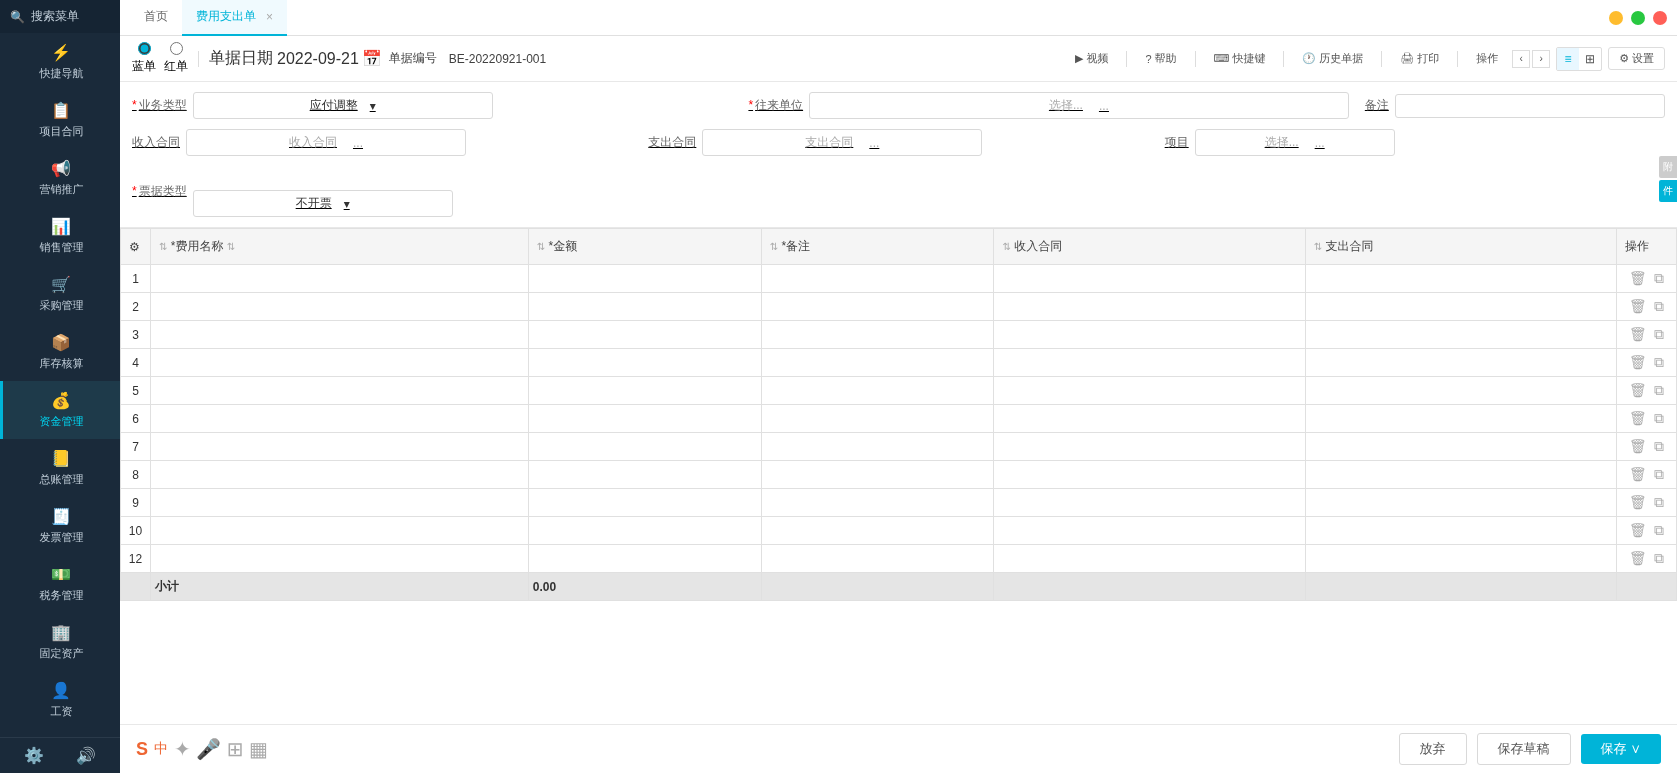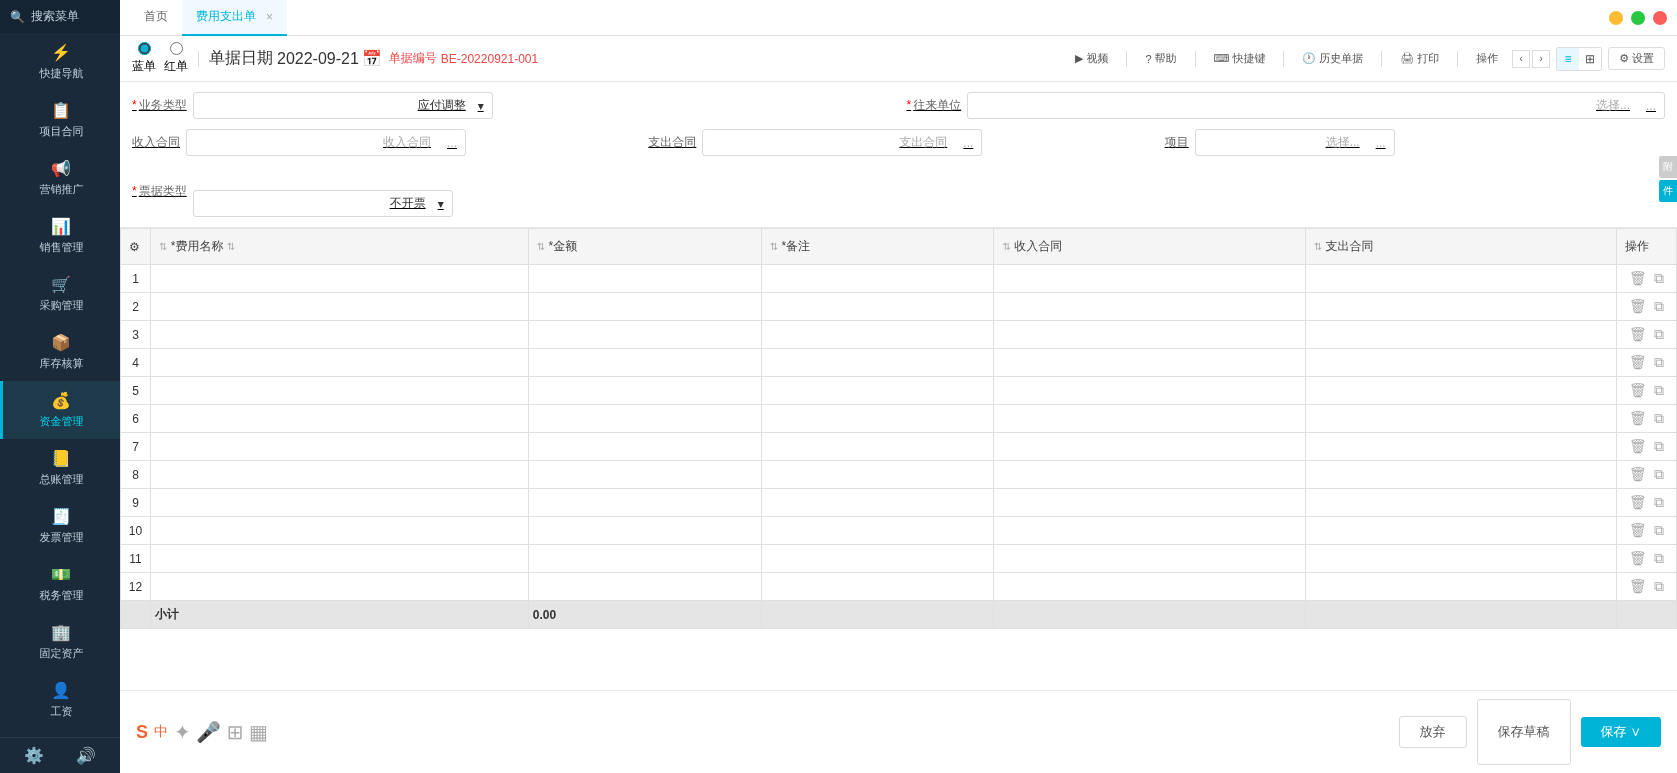"单据编号" .doc-no { color: #ef4444 -> #404040; gap: 4px -> 12px }
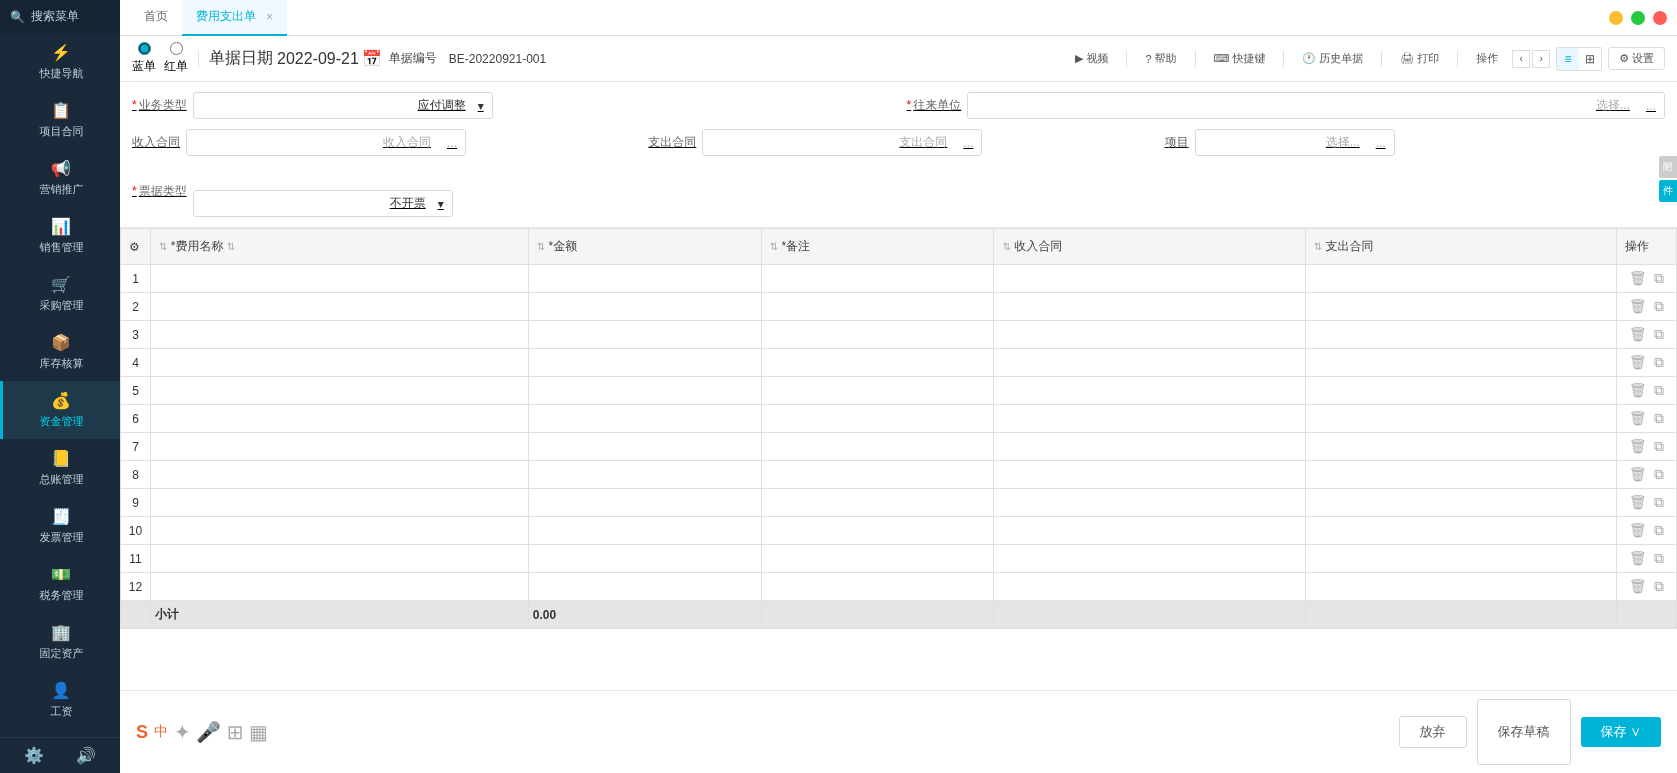"应付调整" .form-input-select { justify-content: flex-end -> center }
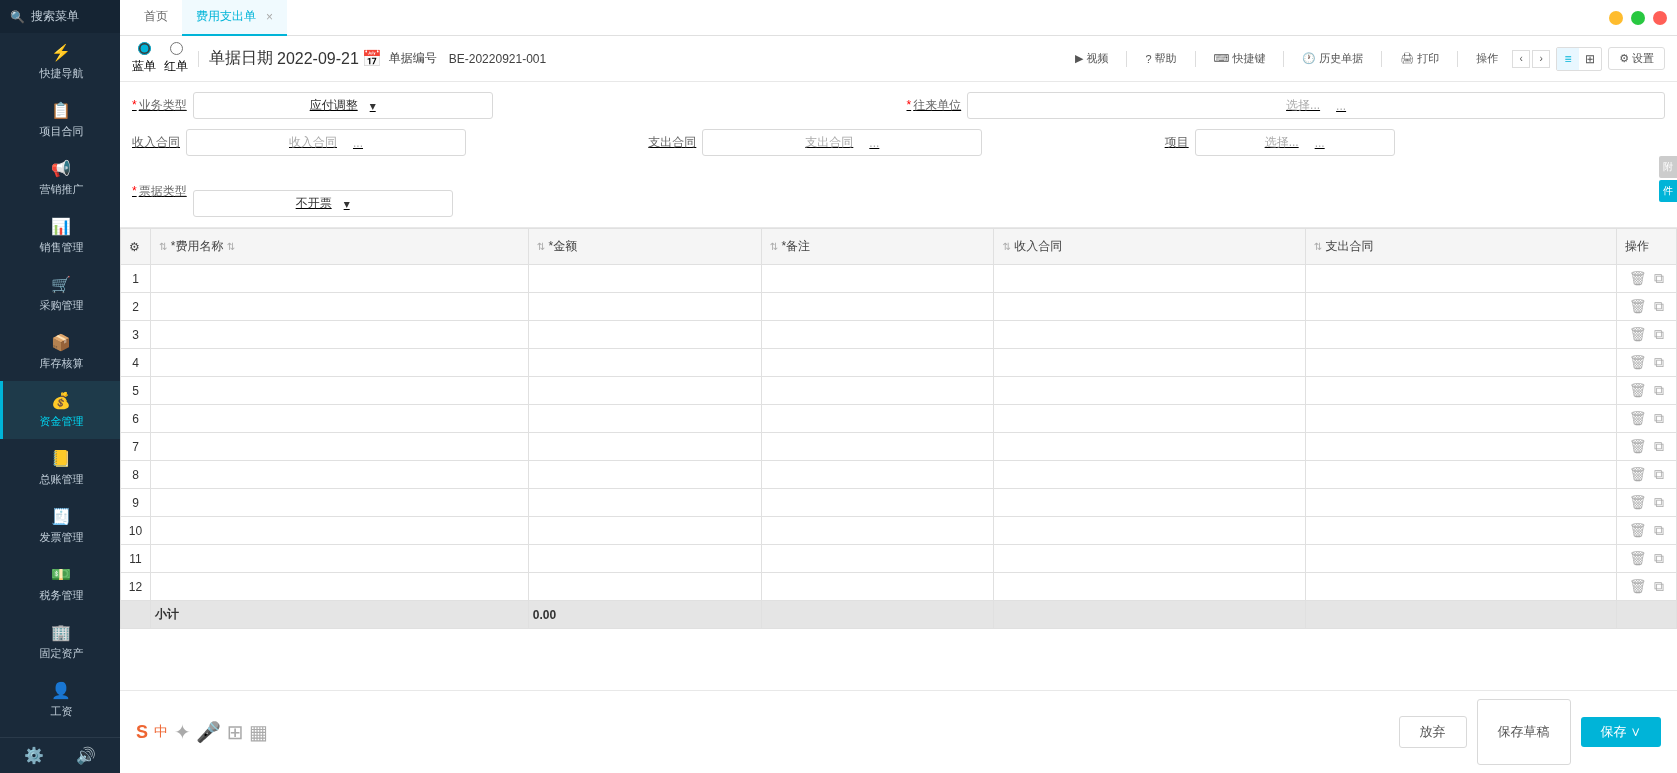"备注" div.form-field { html: none -> <div> <span>备注</span> <input> </div> }
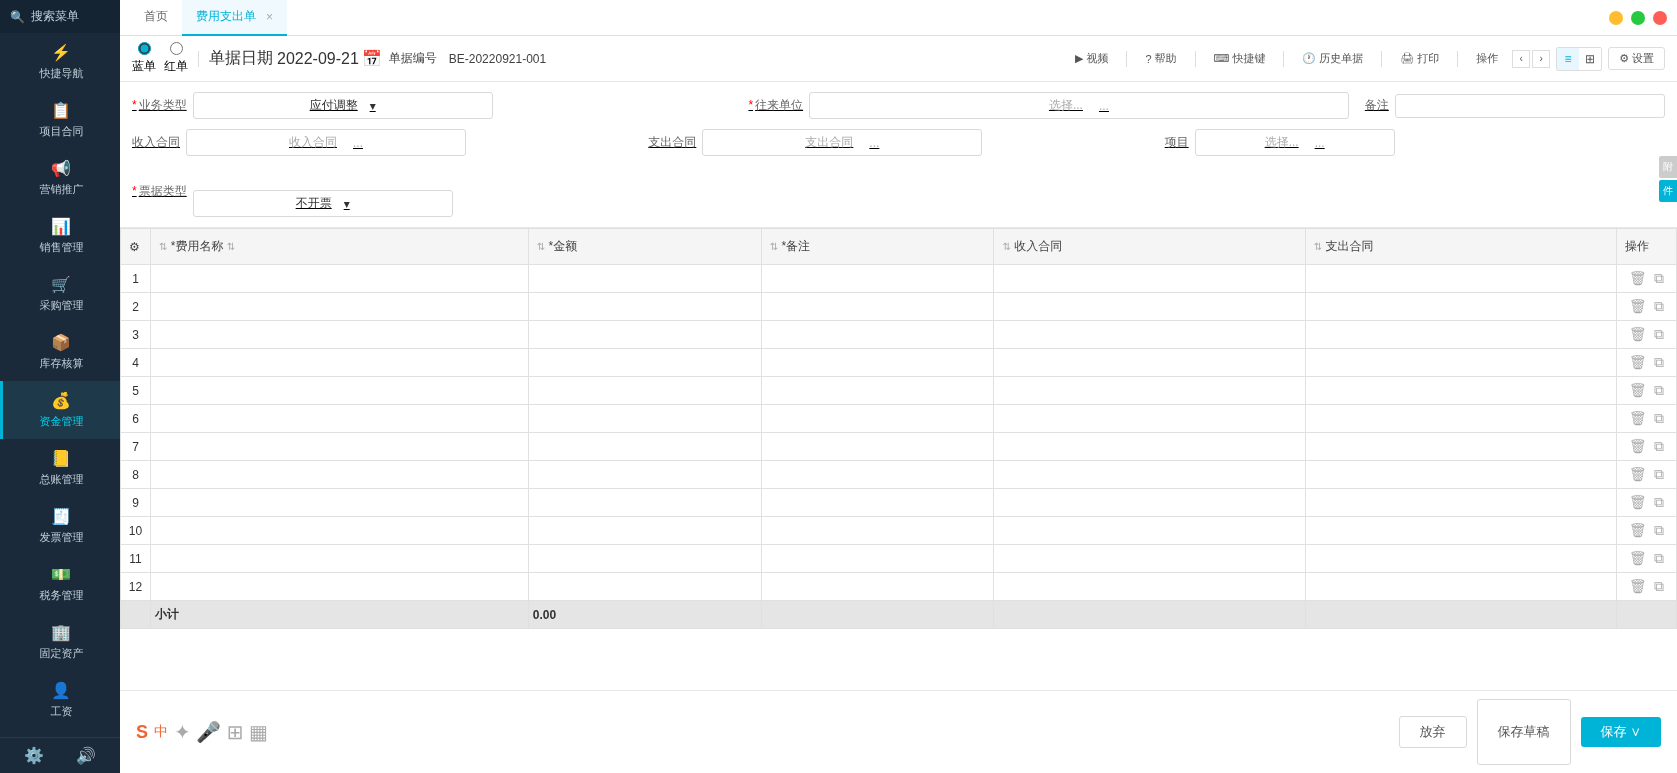"11" tr { html: <tr> <td>11</td> <td></td> <td></td> <td></td> <td></td> <td></td> <td> <span>🗑</span> <span>⧉</span> </td> </tr> -> none }
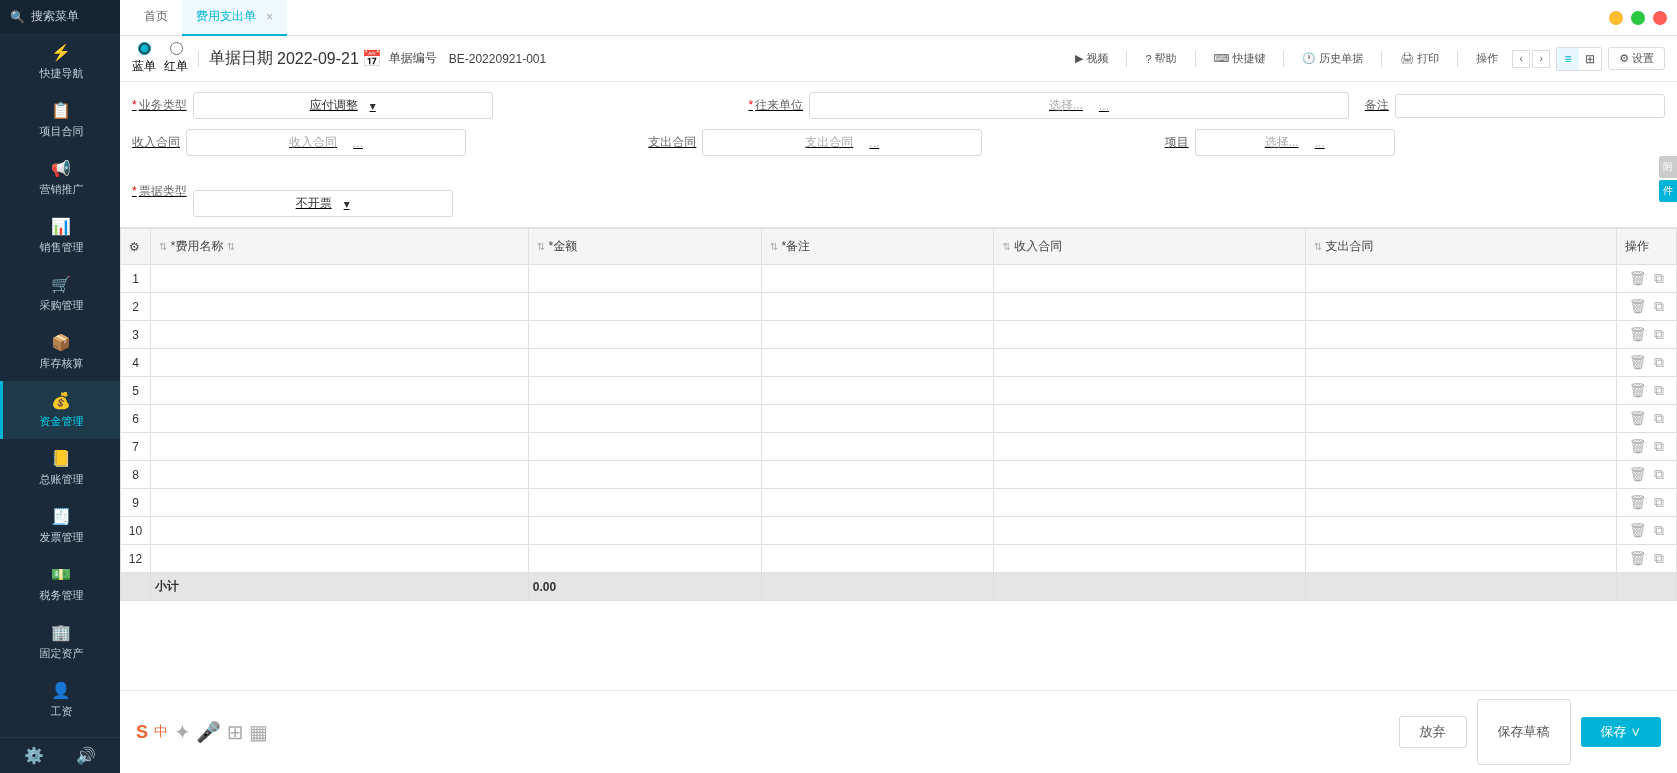"保存草稿" .btn-draft { padding: 23px 20px -> 6px 20px }
